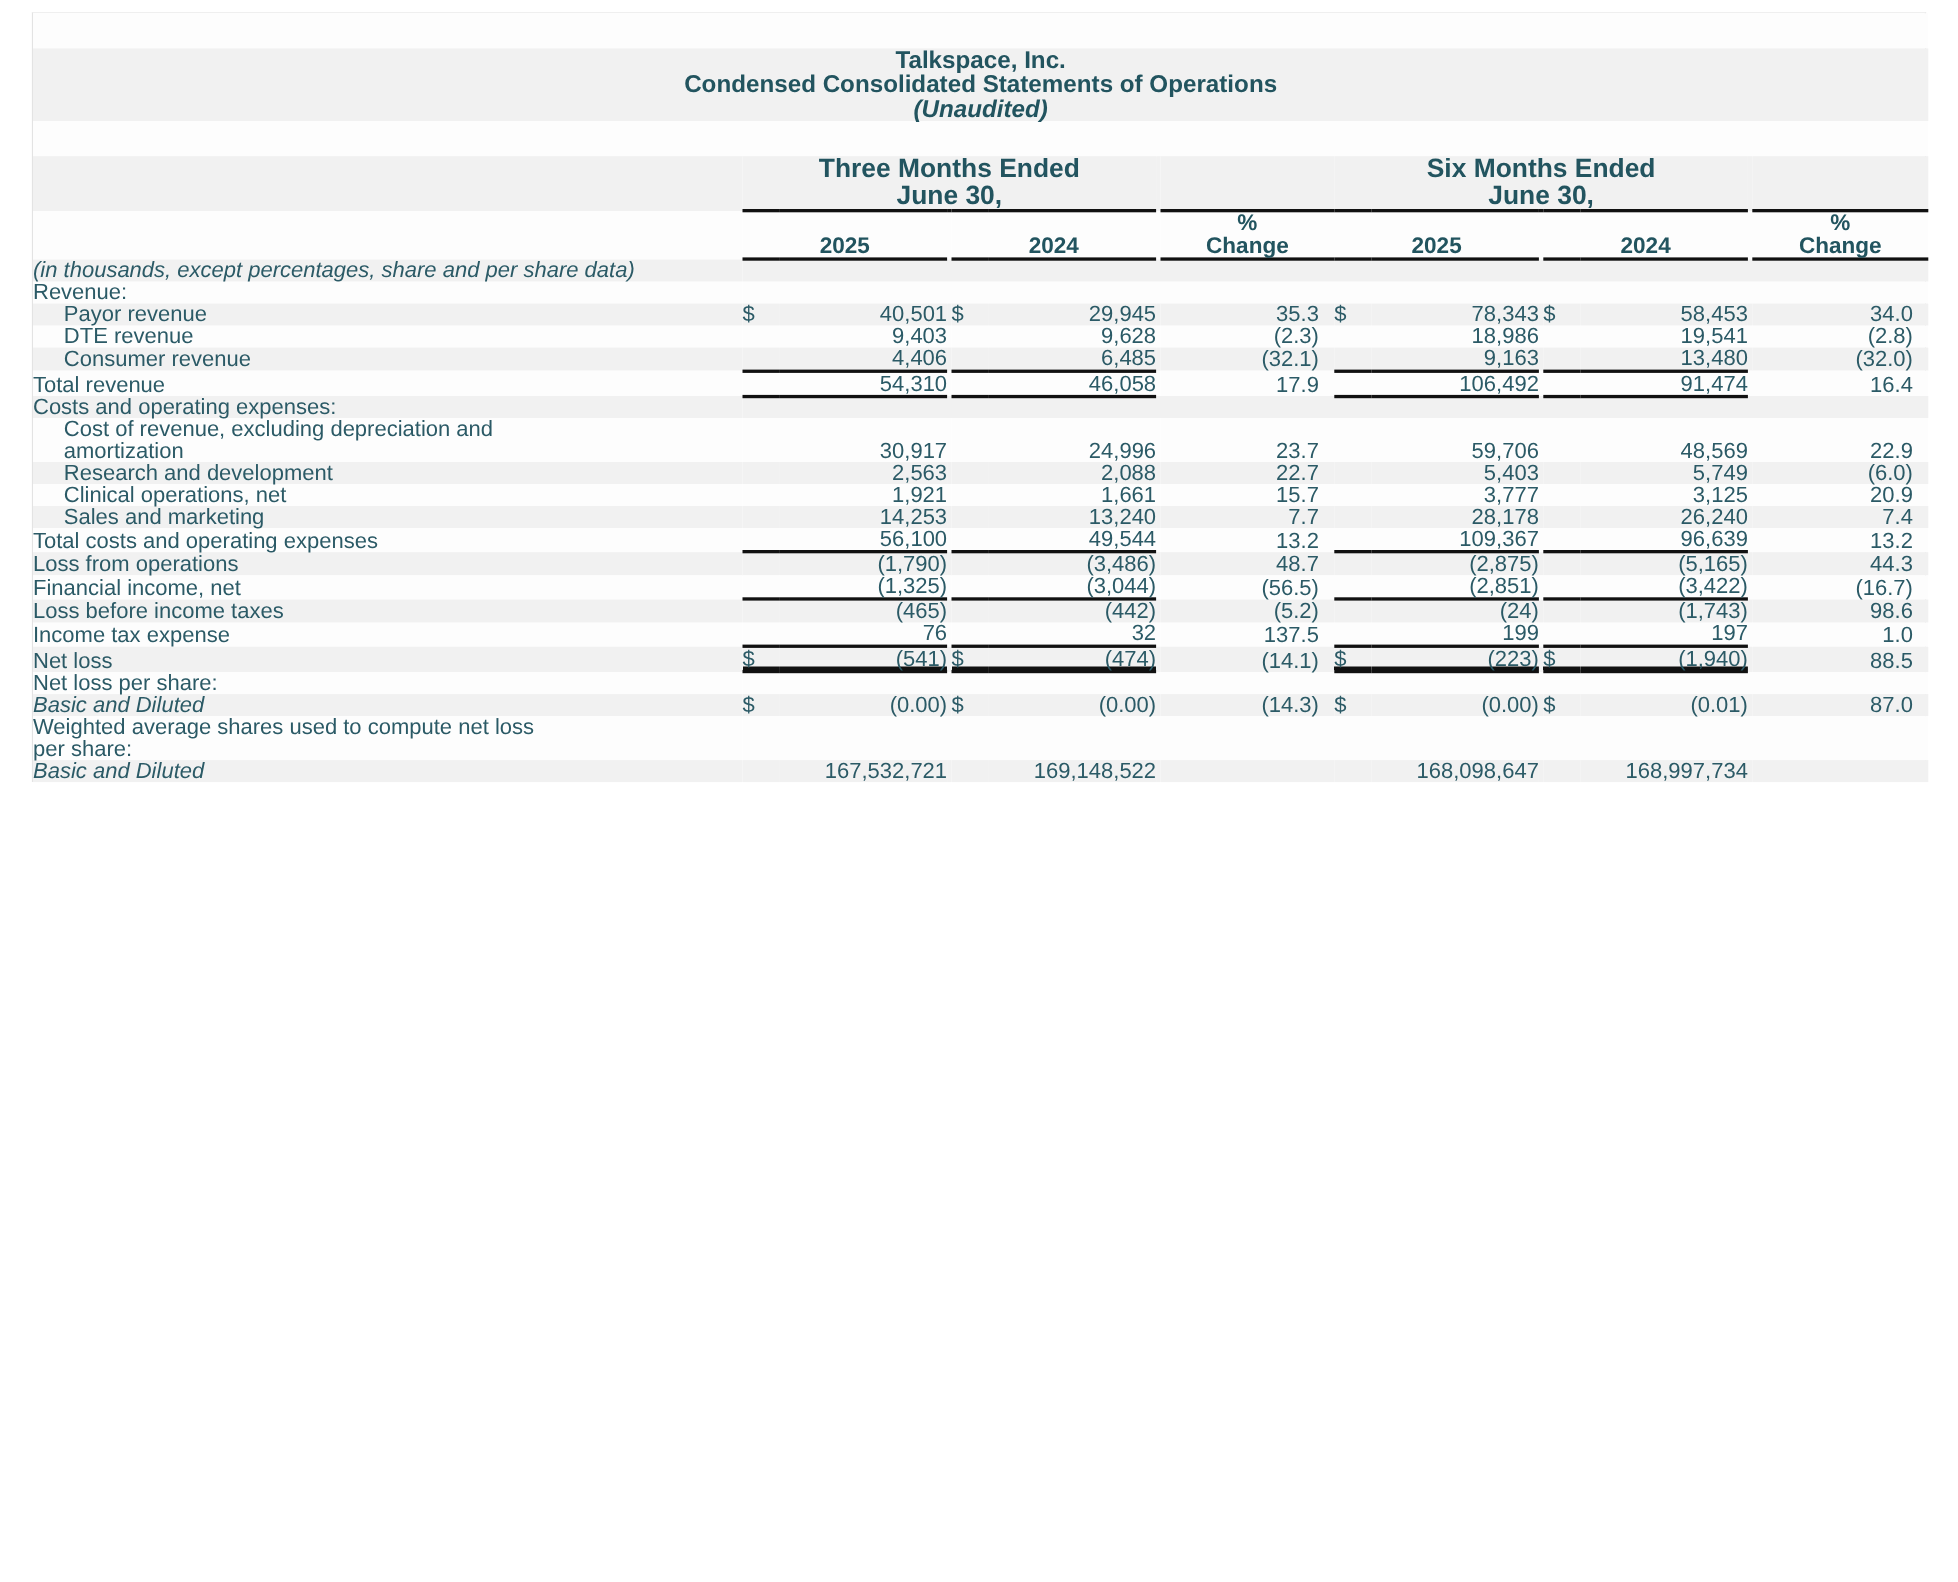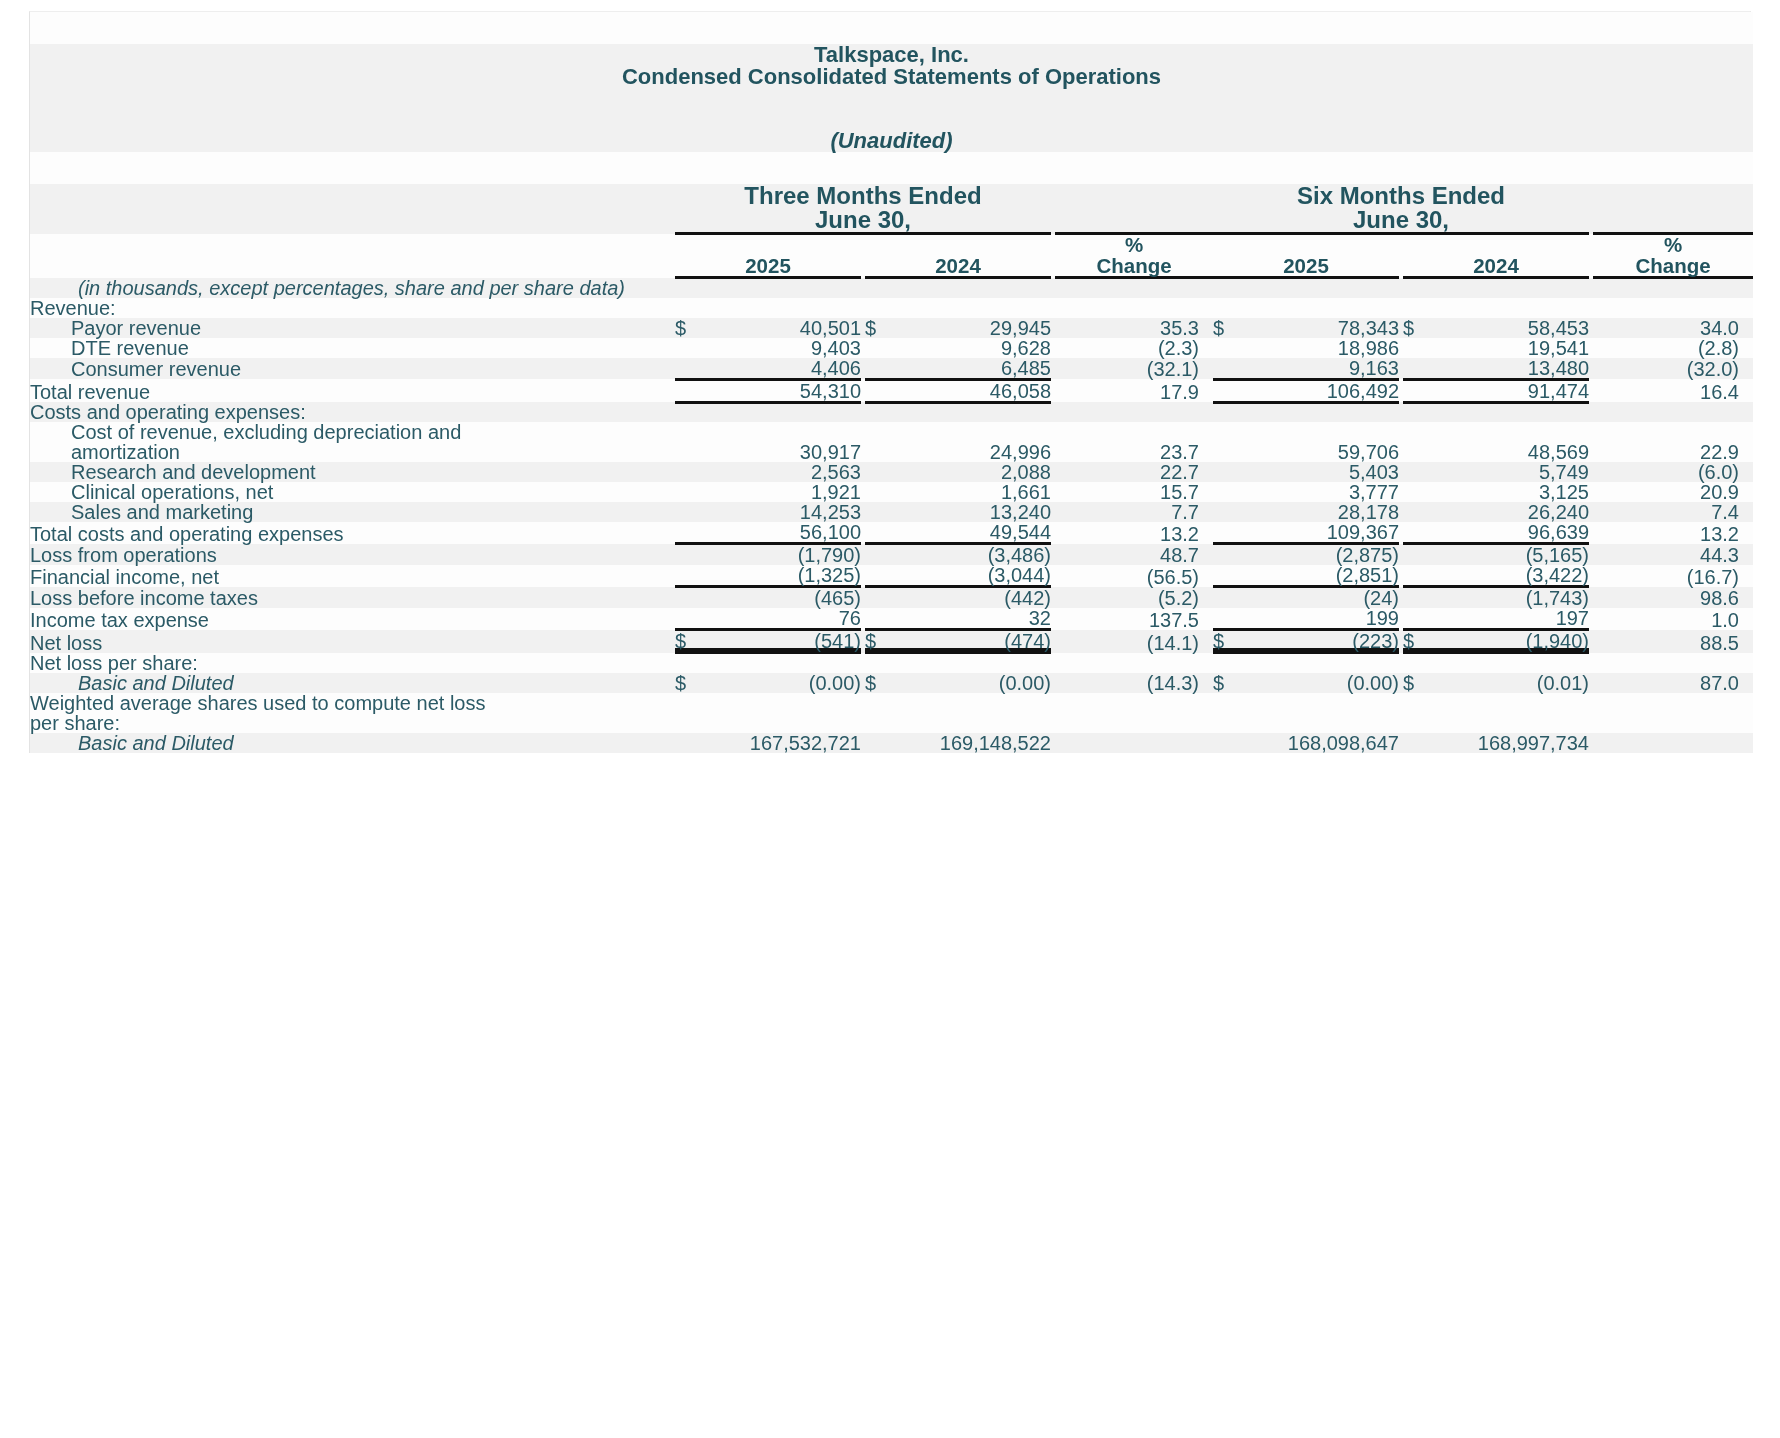"(Unaudited)" .title-line.ital { margin-top: 42px -> none }
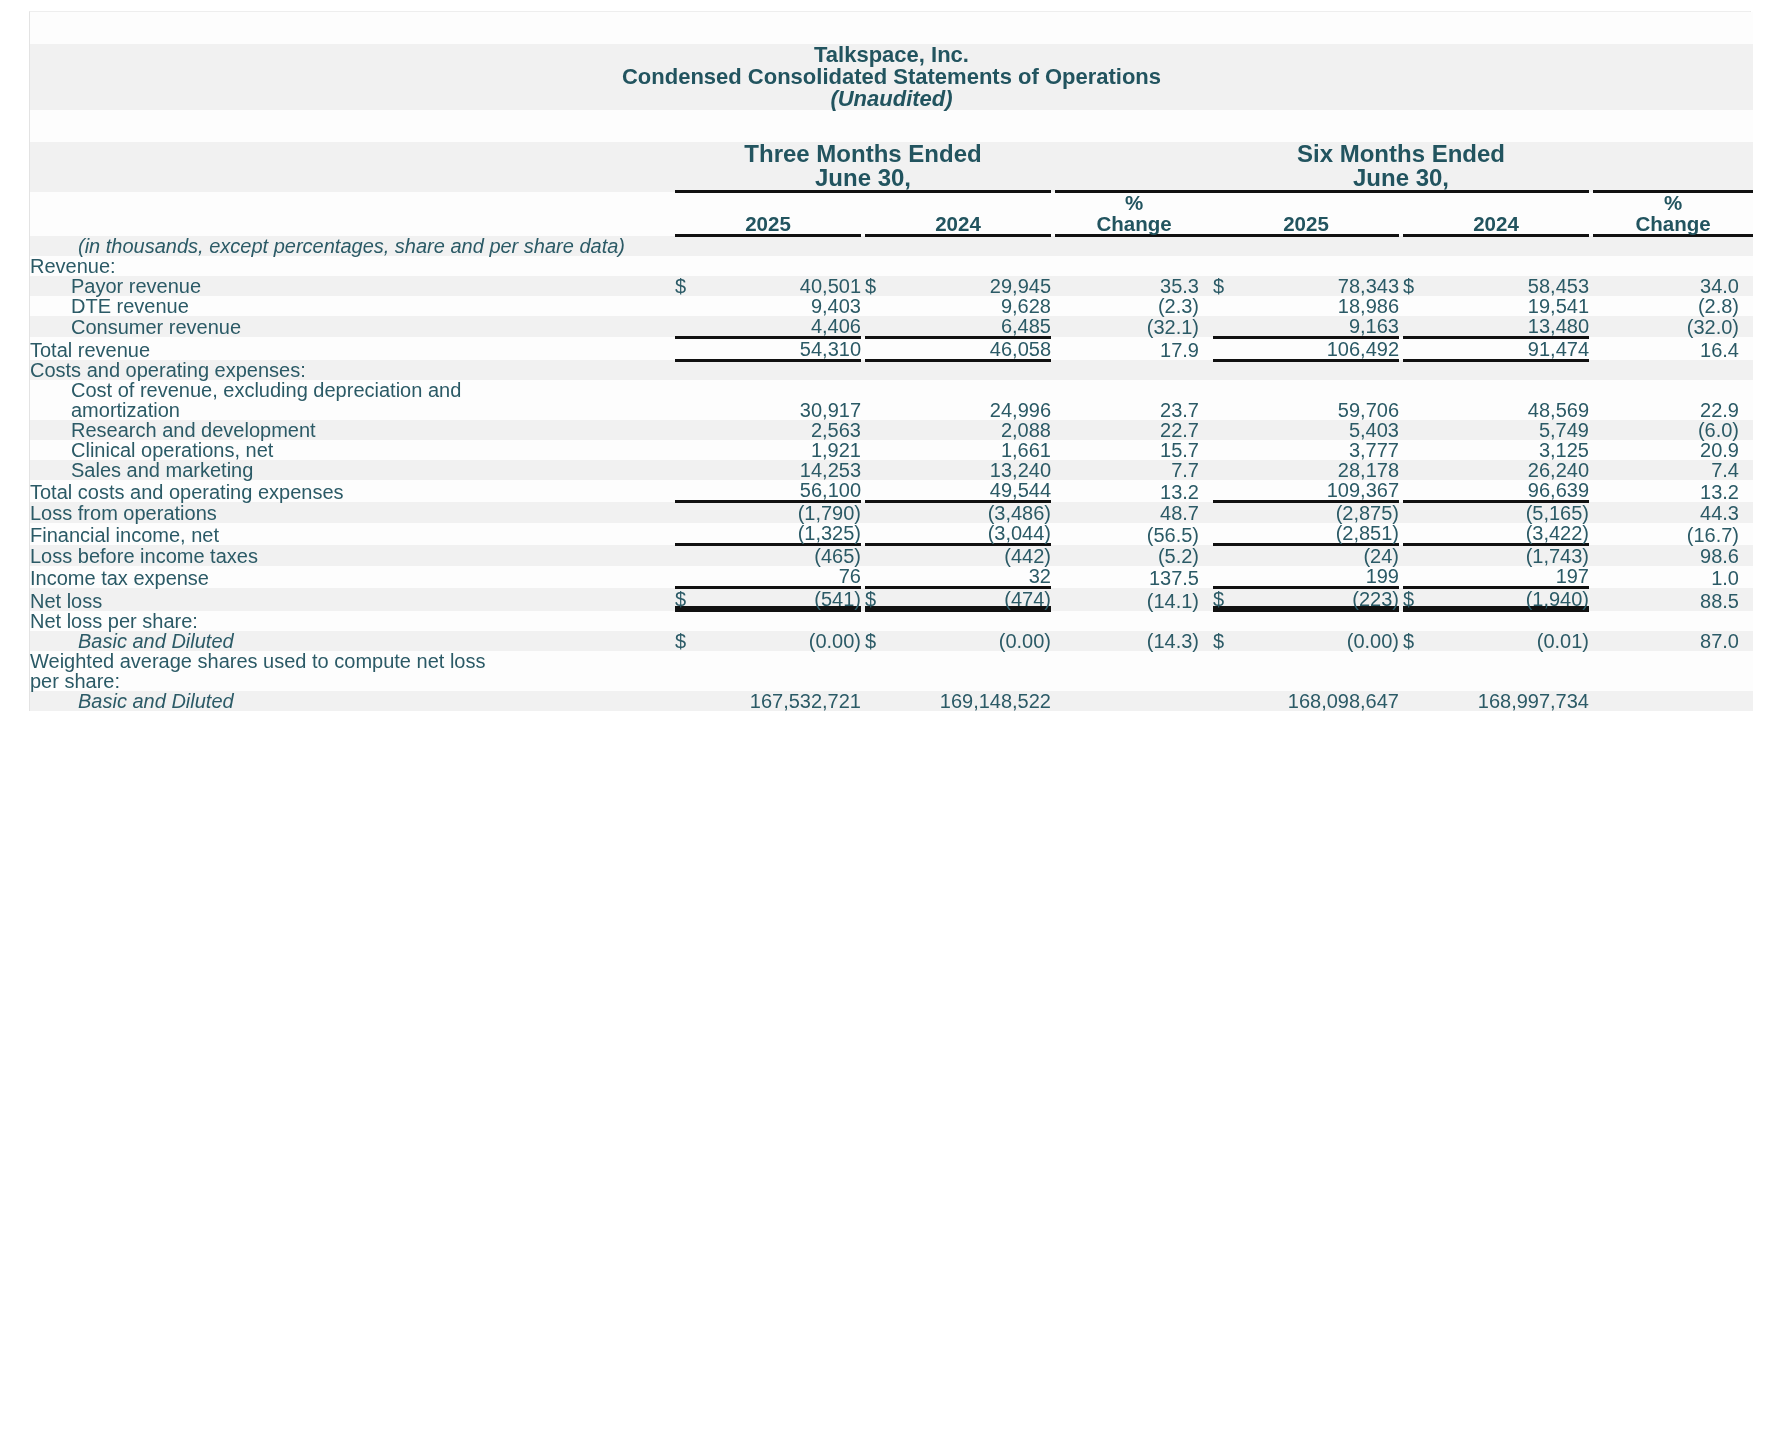"(in thousands, except percentages, share" .lbl.ital { padding-left: 48px -> none }
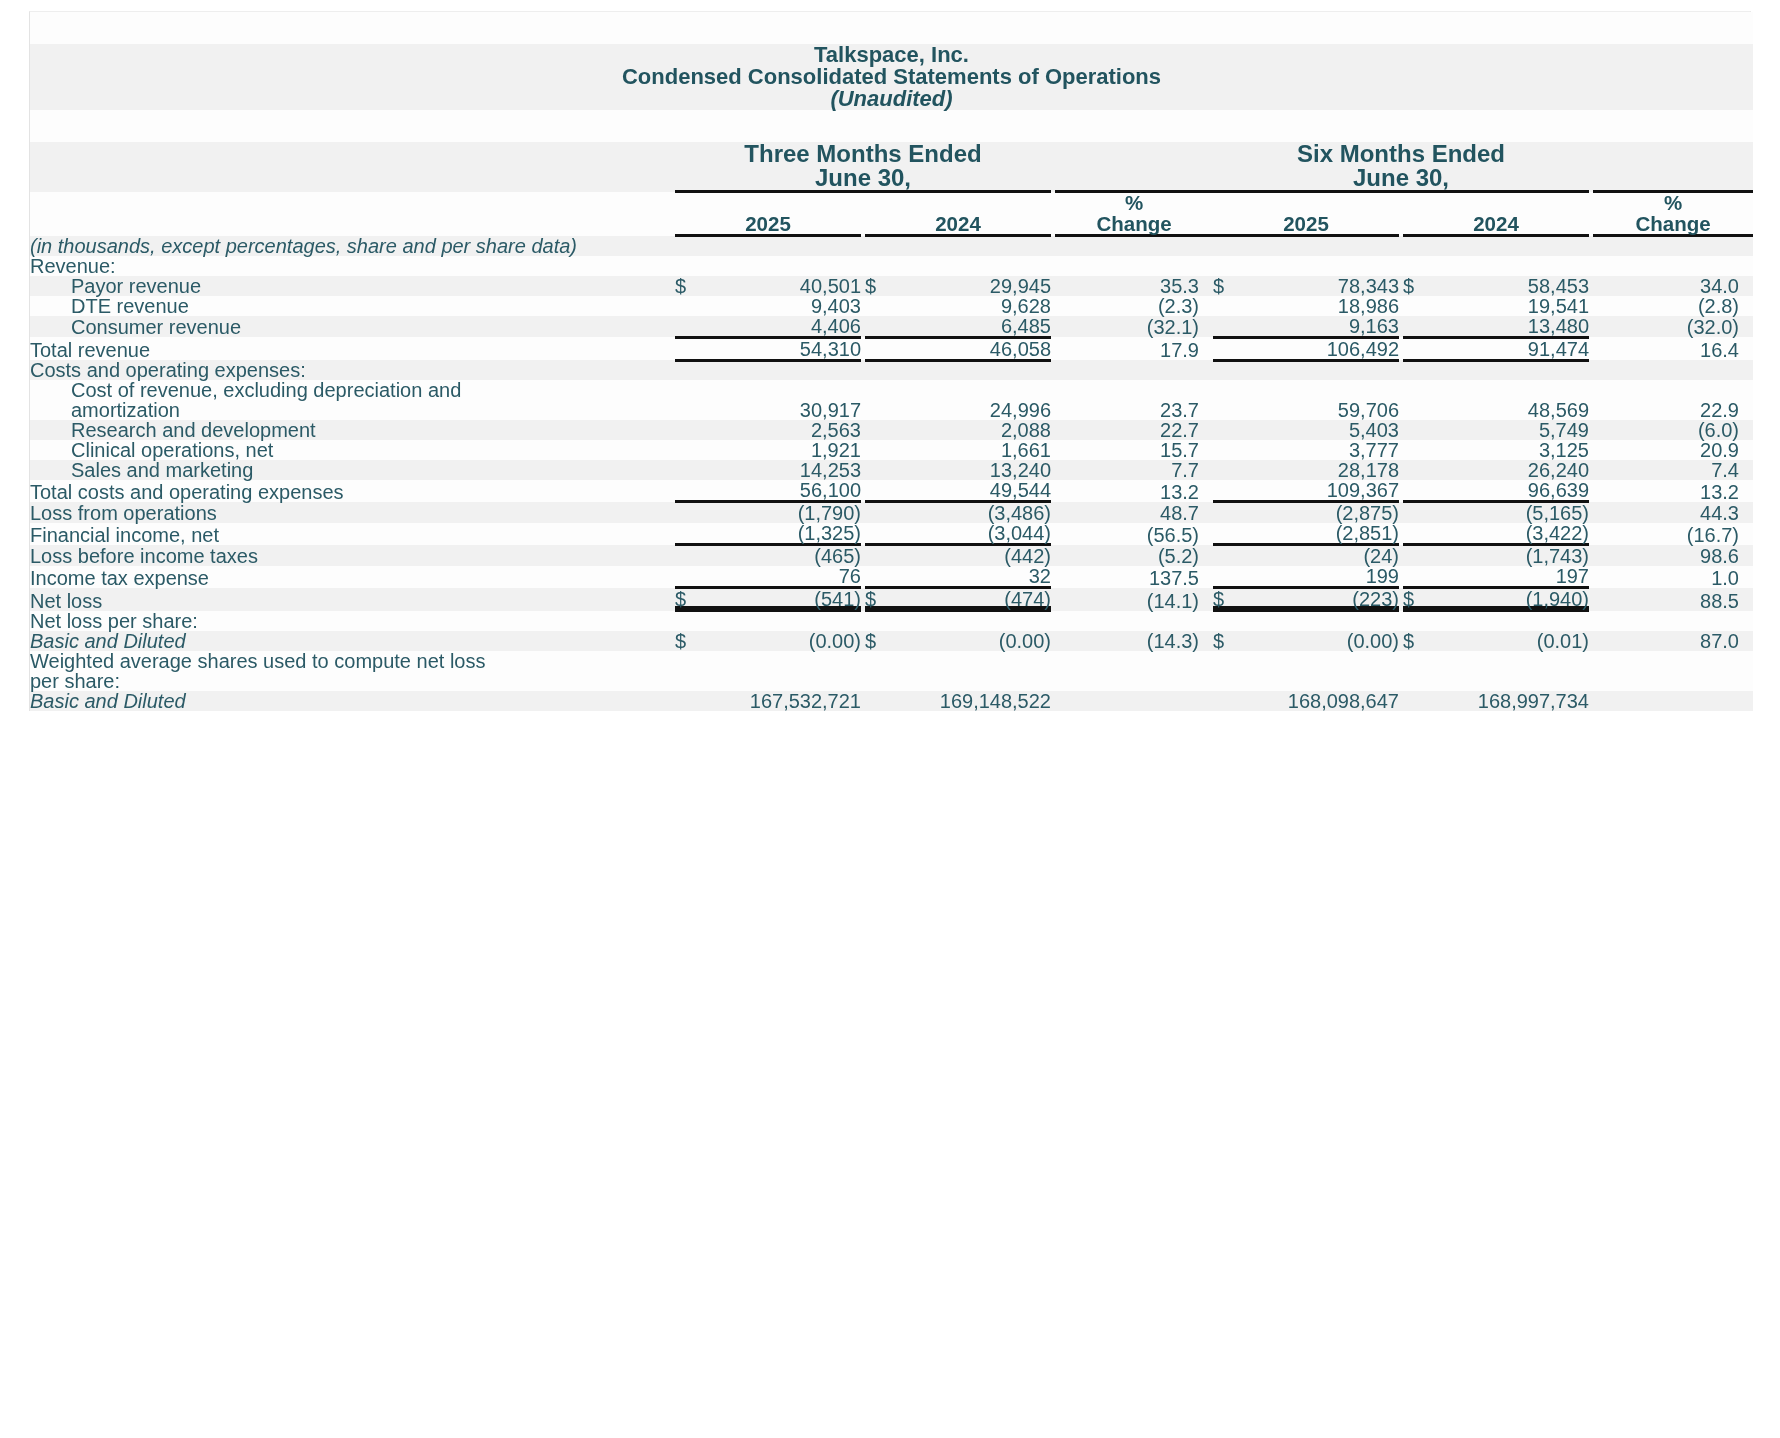"Payor revenue" .lbl.indent { padding-left: 41px -> 28px }
